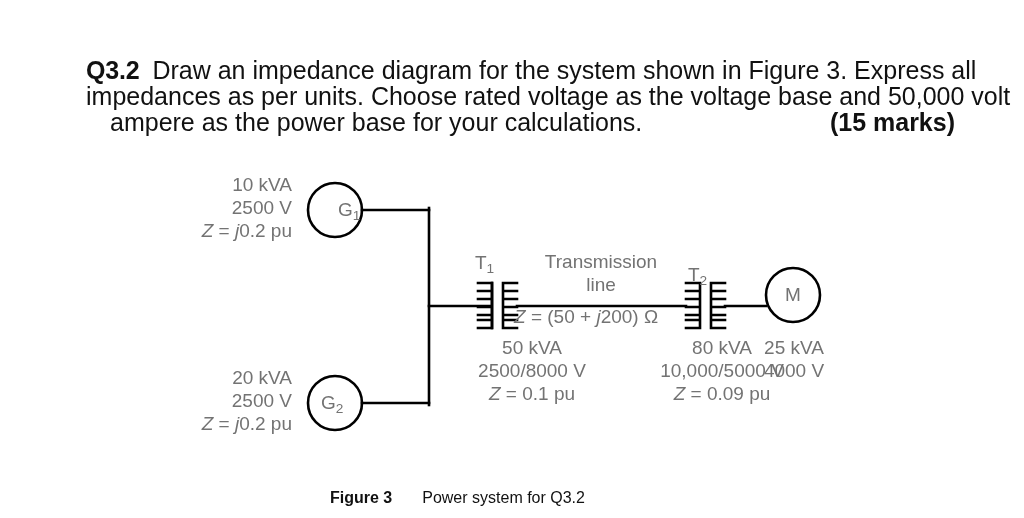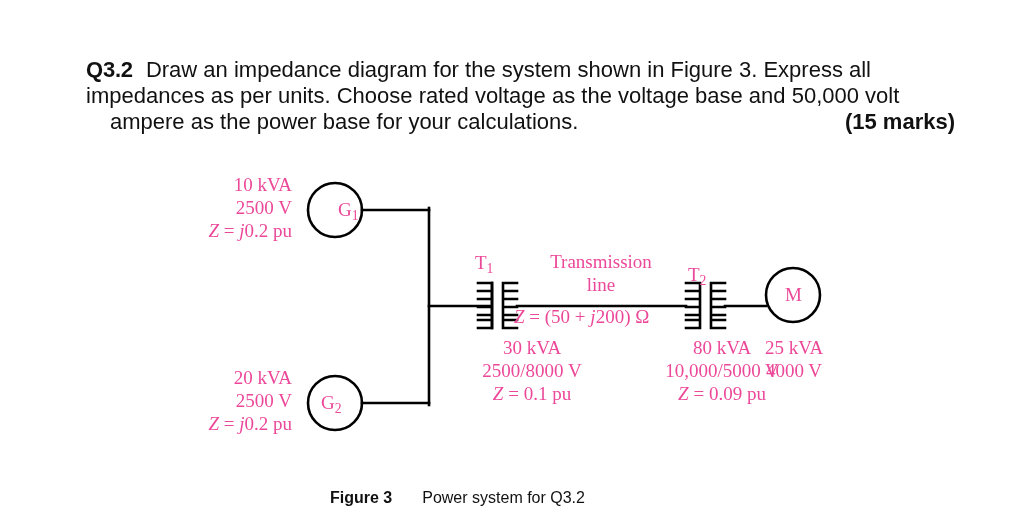"Q3.2 Draw an impedance diagram" .q-line { font-size: 22px -> 25px }
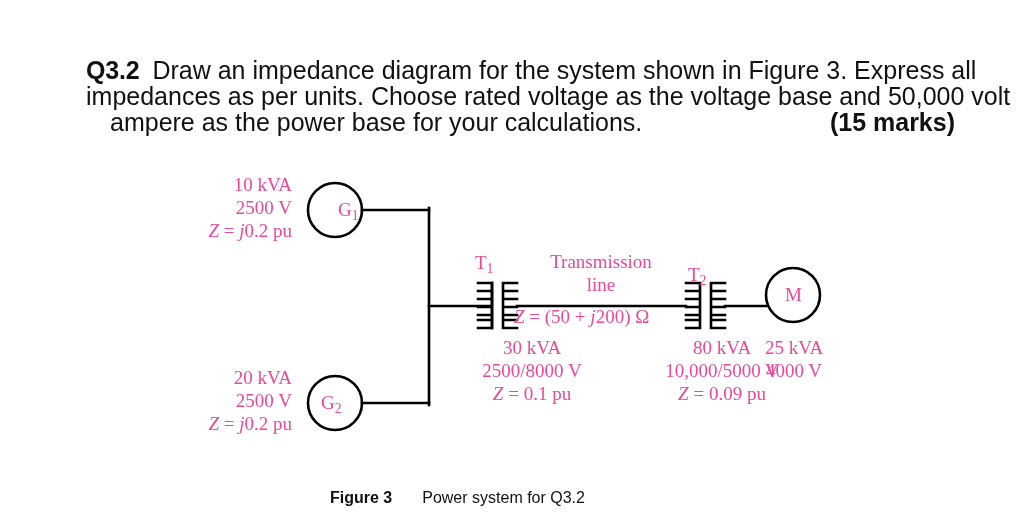"10 kVA" .dlabel { color: #ec4899 -> #737373; font-family: Liberation Serif, serif -> Liberation Sans, sans-serif }
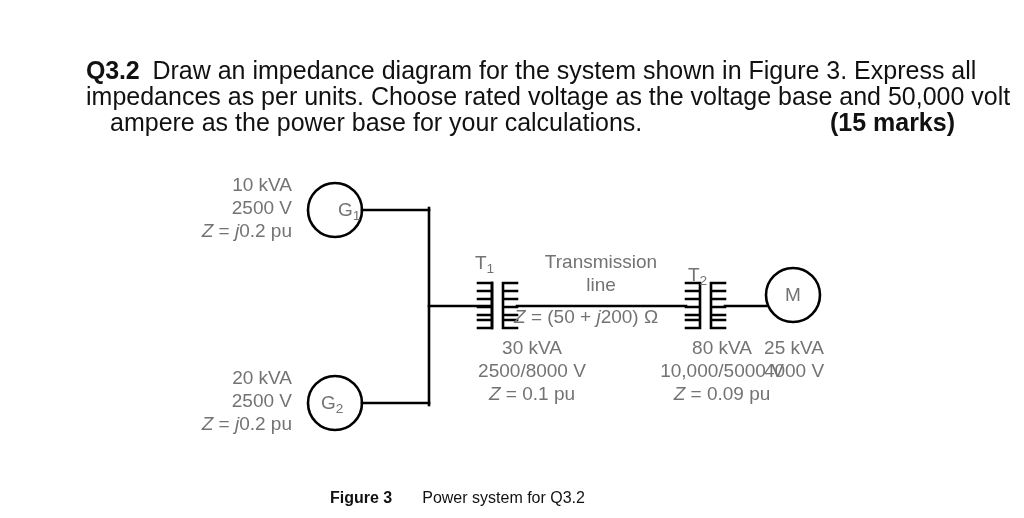"30 kVA" div { text: 30 -> 50 }
